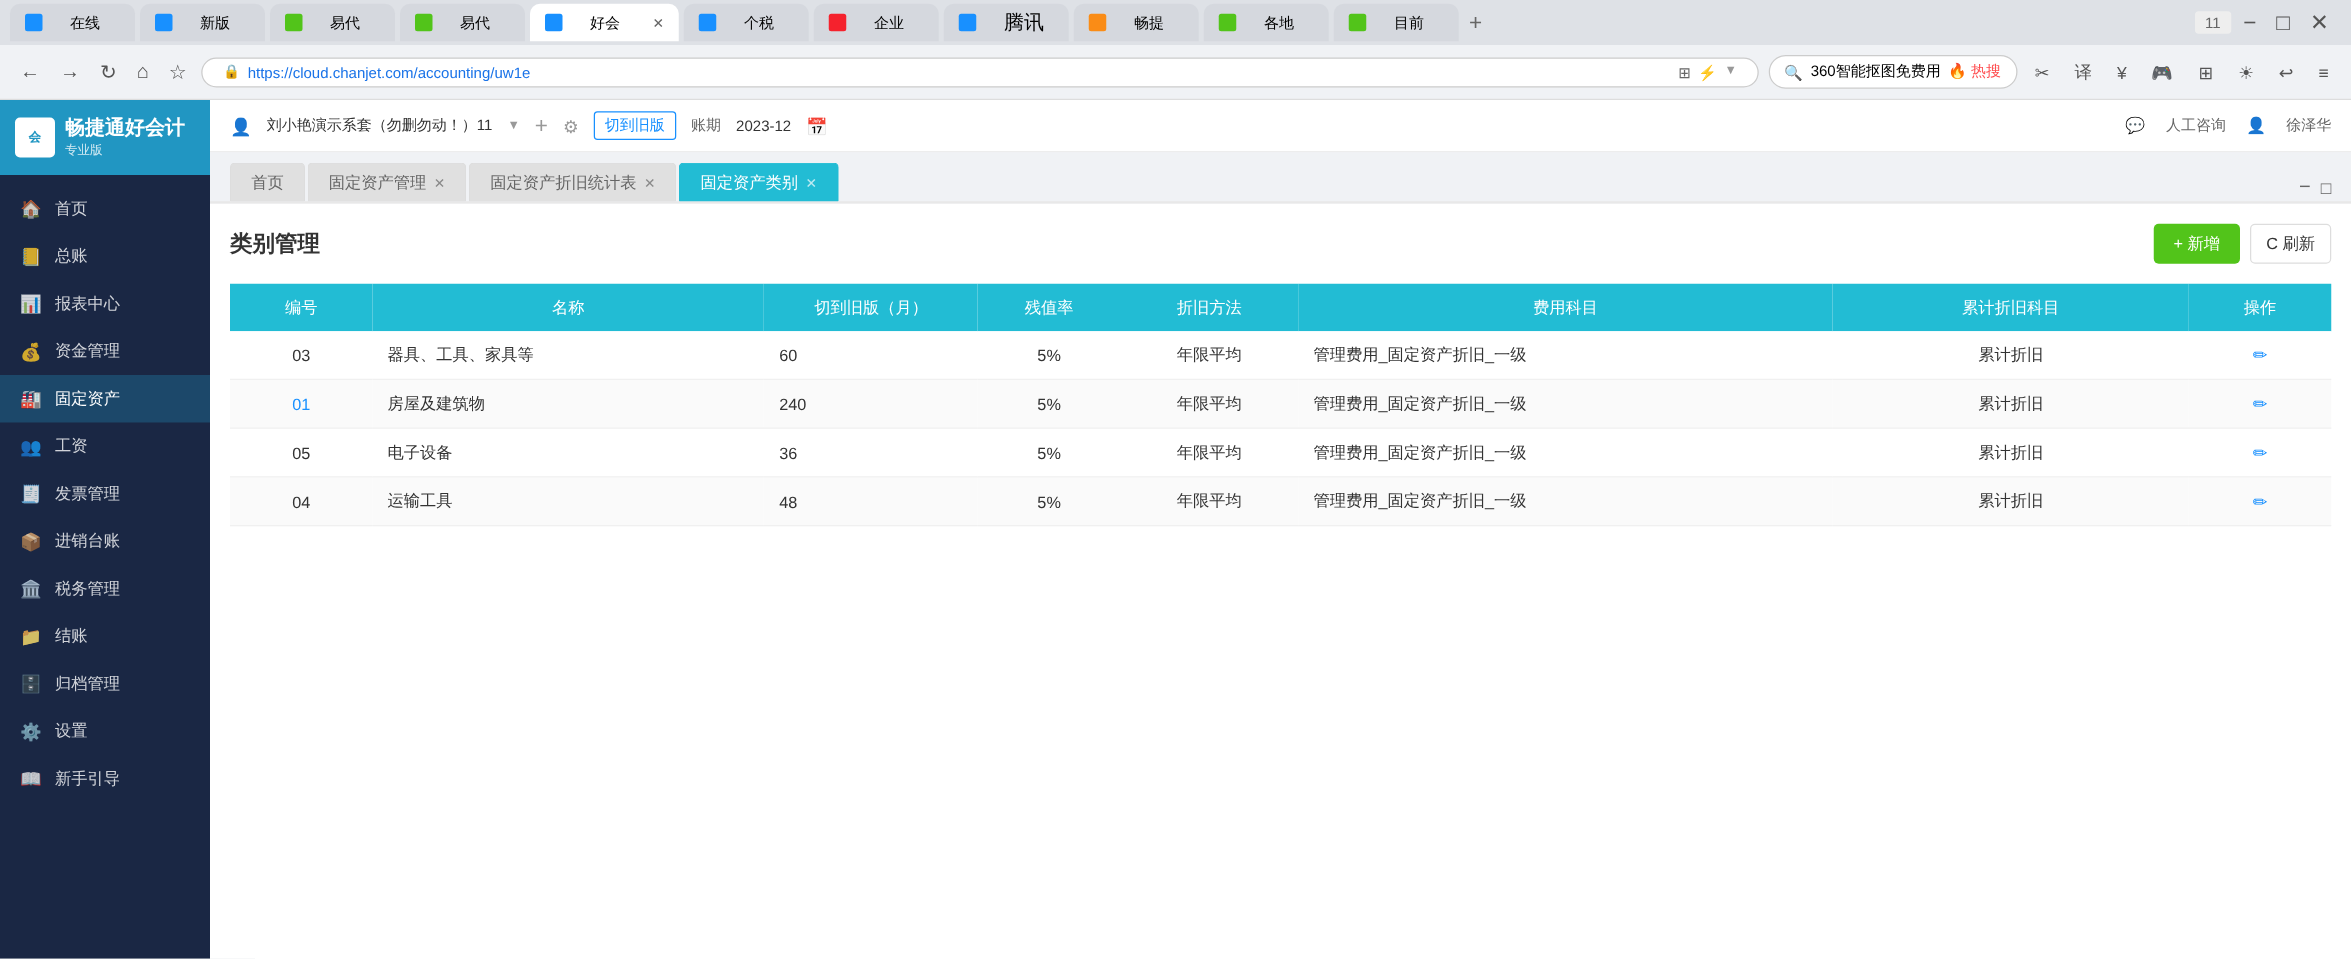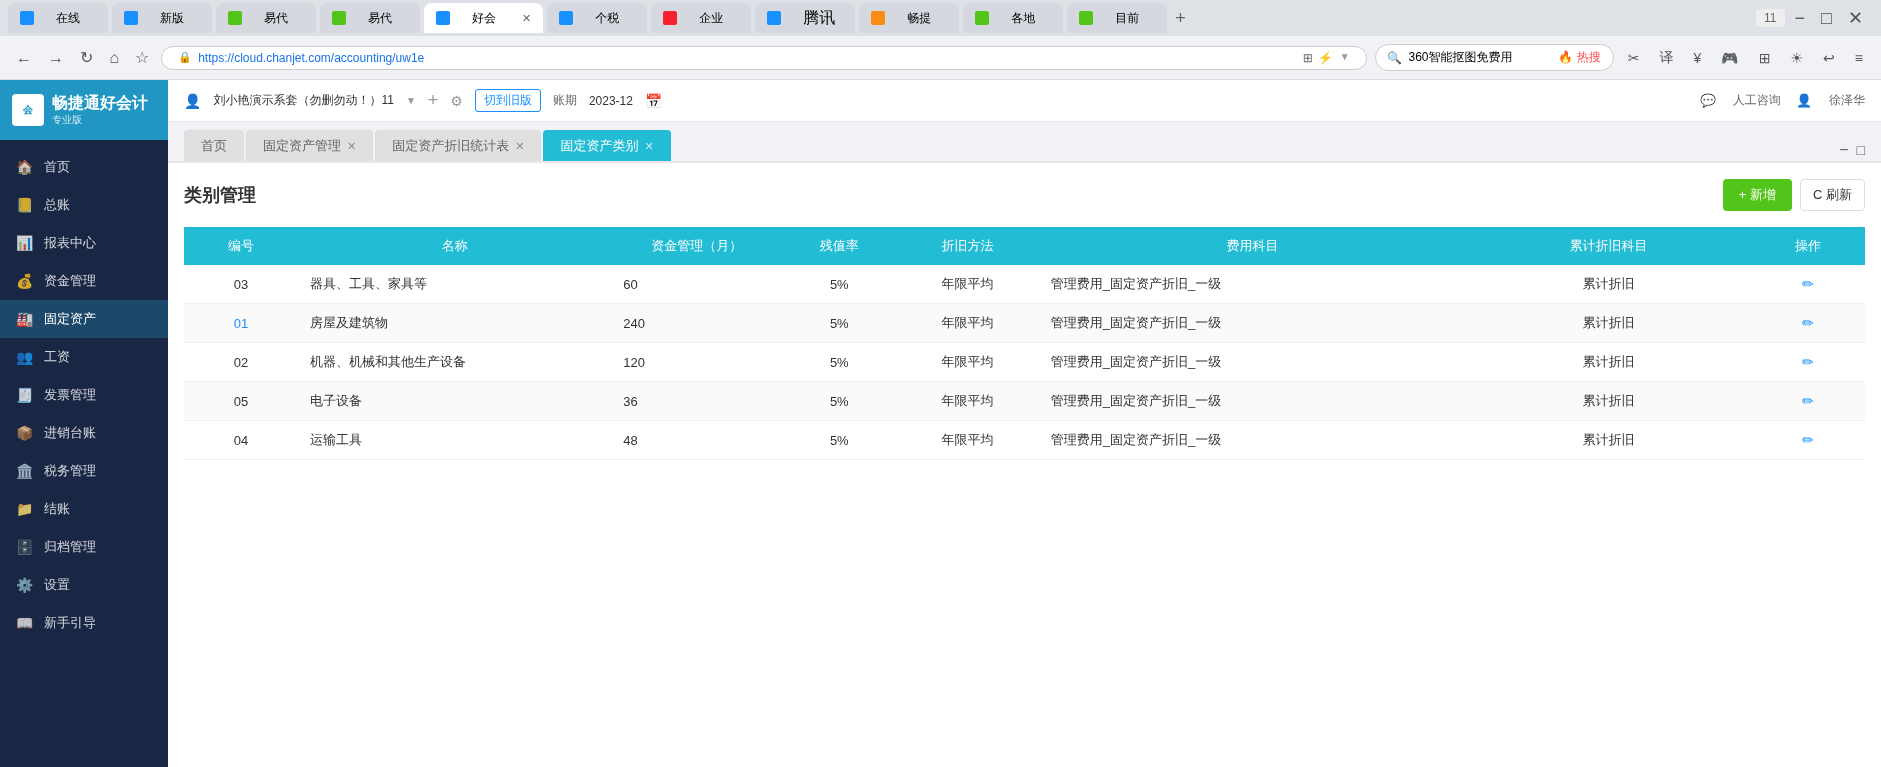"🔥 热搜" .hot-search { margin-left: 40px -> none }
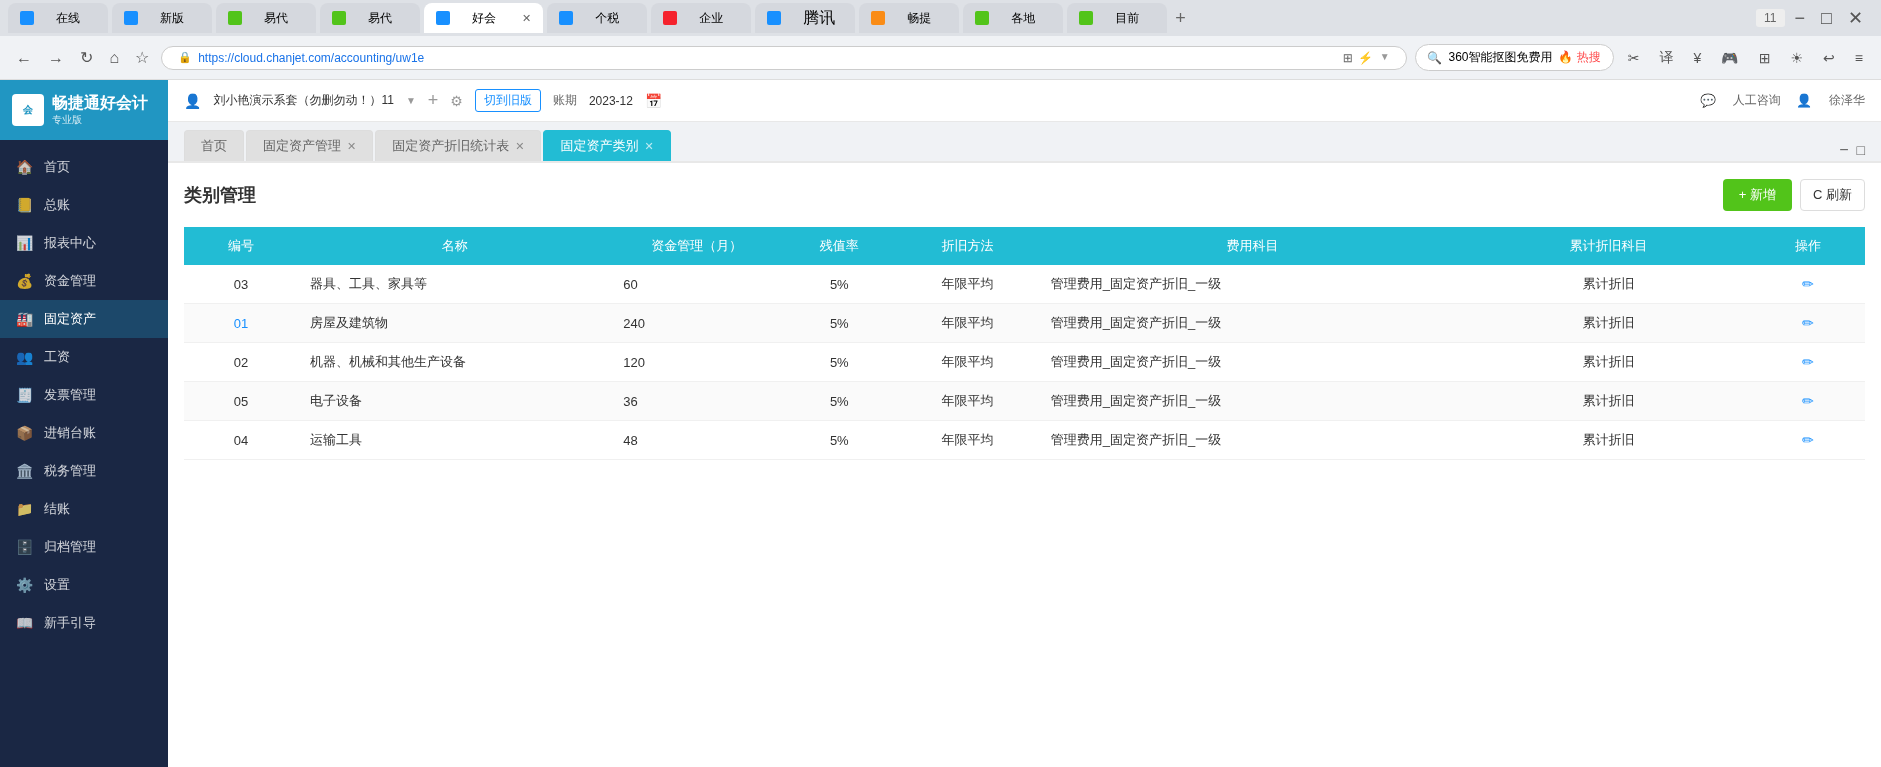"资金管理（月）" th.col-period { text: 资金管理 -> 切到旧版 }
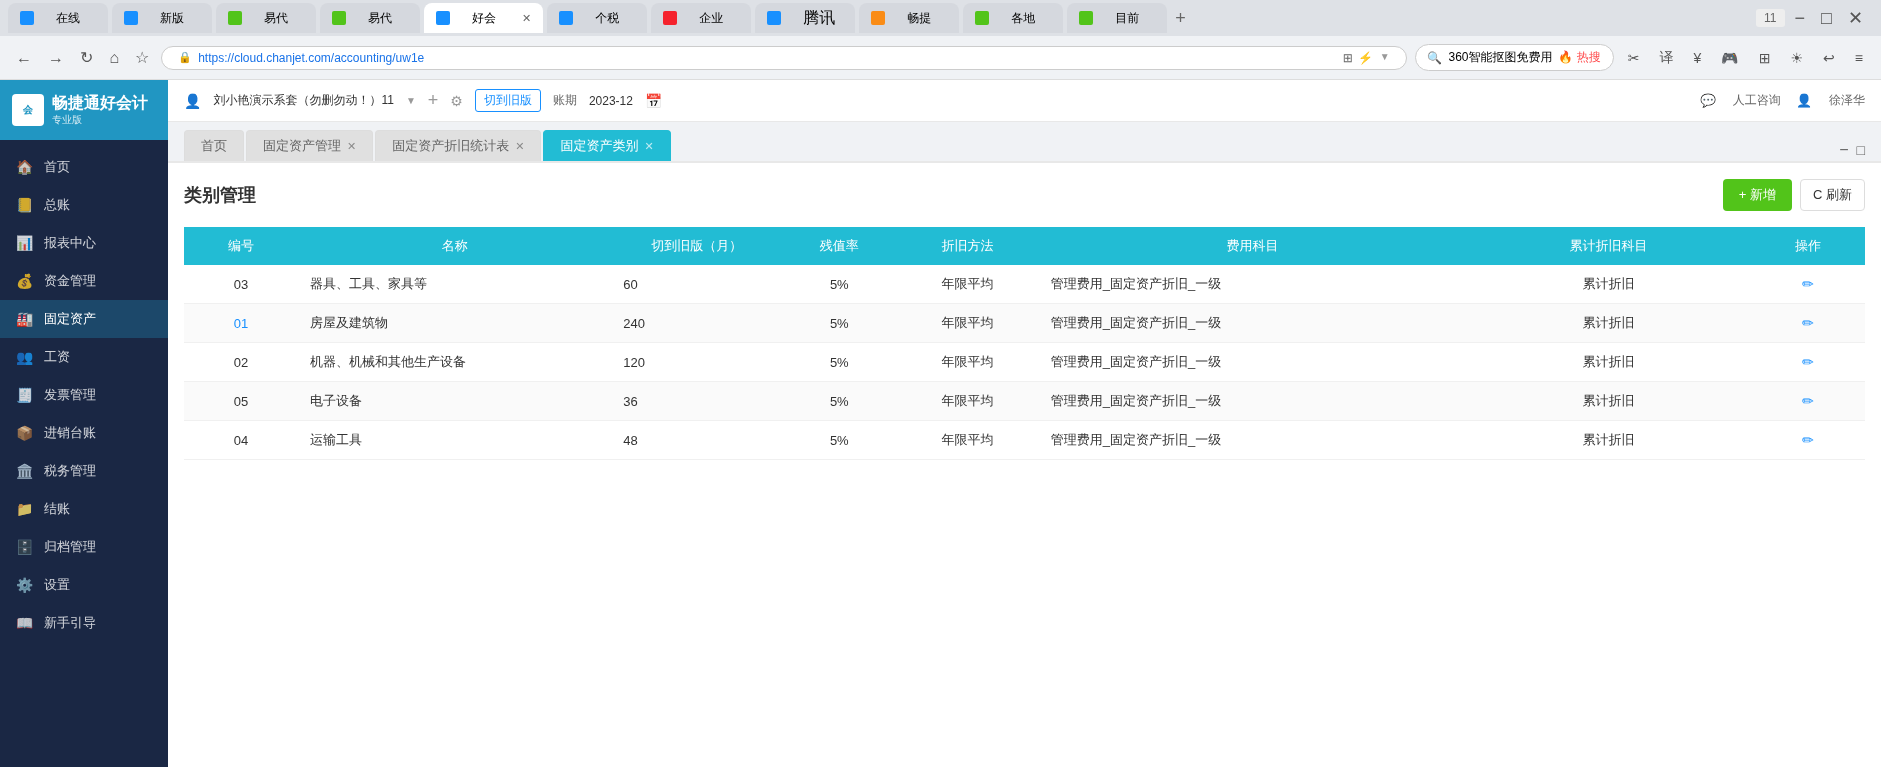"02" tr { html: <tr> <td>02</td> <td>机器、机械和其他生产设备</td> <td>120</td> <td>5%</td> <td>年限平均</td> <td>管理费用_固定资产折旧_一级</td> <td>累计折旧</td> <td> <button>✏</button> </td> </tr> -> none }
